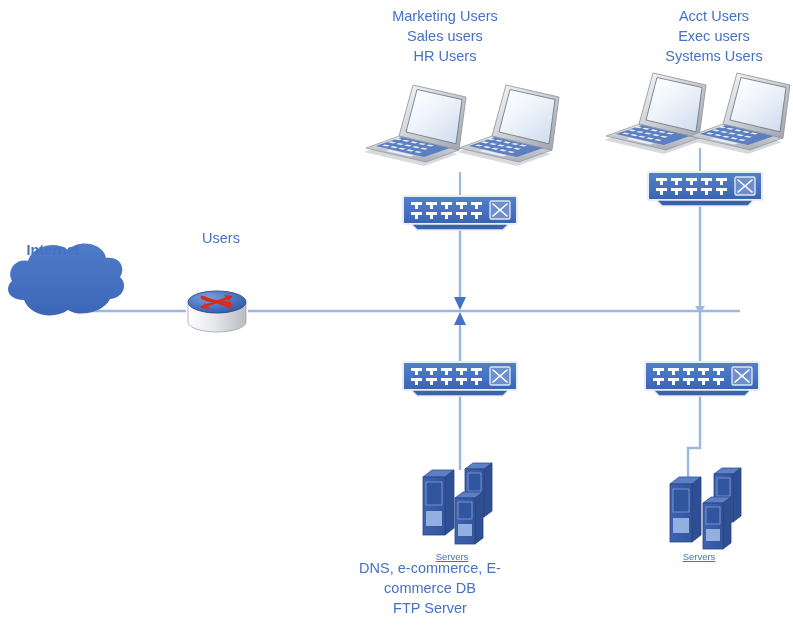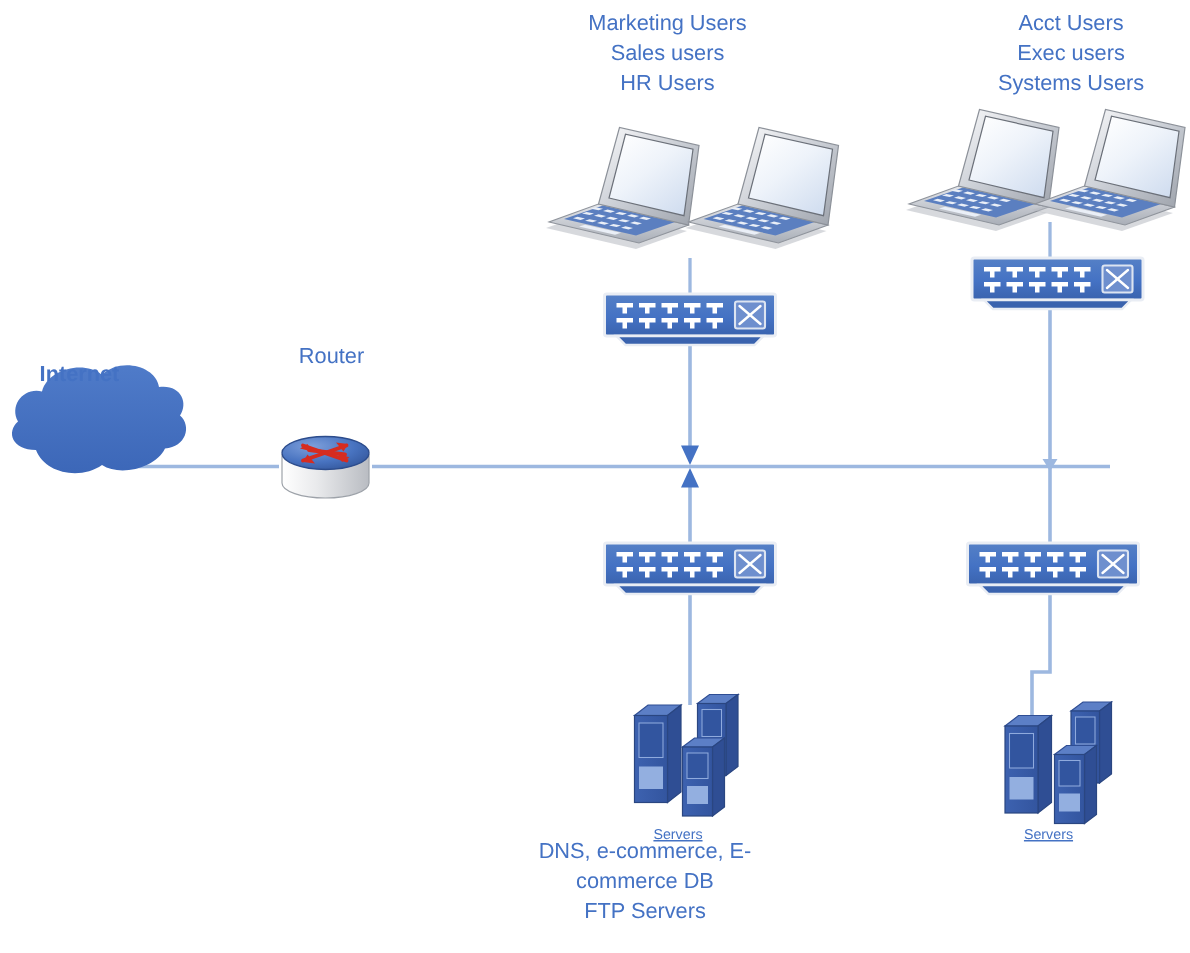"Router" div.label { text: Router -> Users }
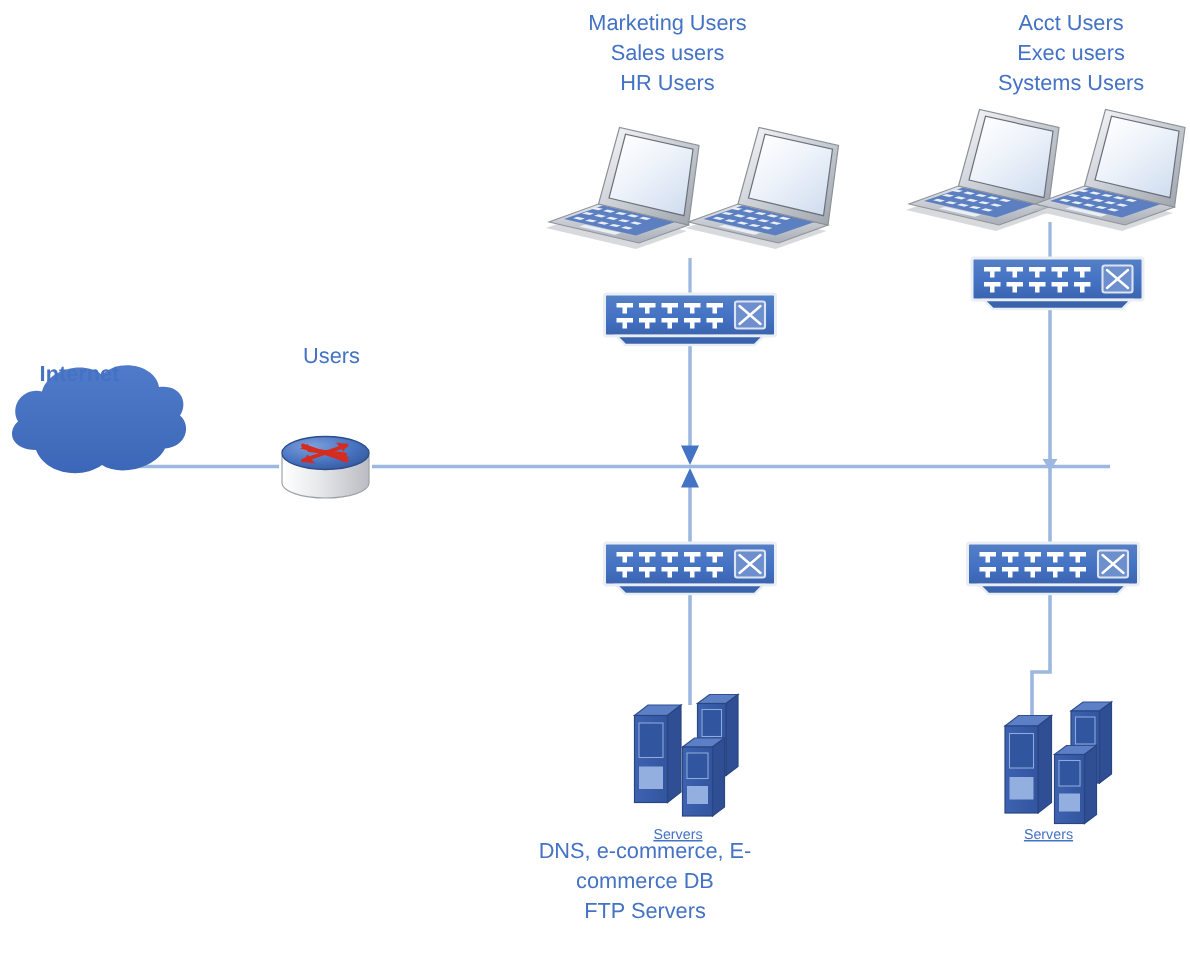"DNS, e-commerce, E-commerce DB" div.label { text: Servers -> Server }
